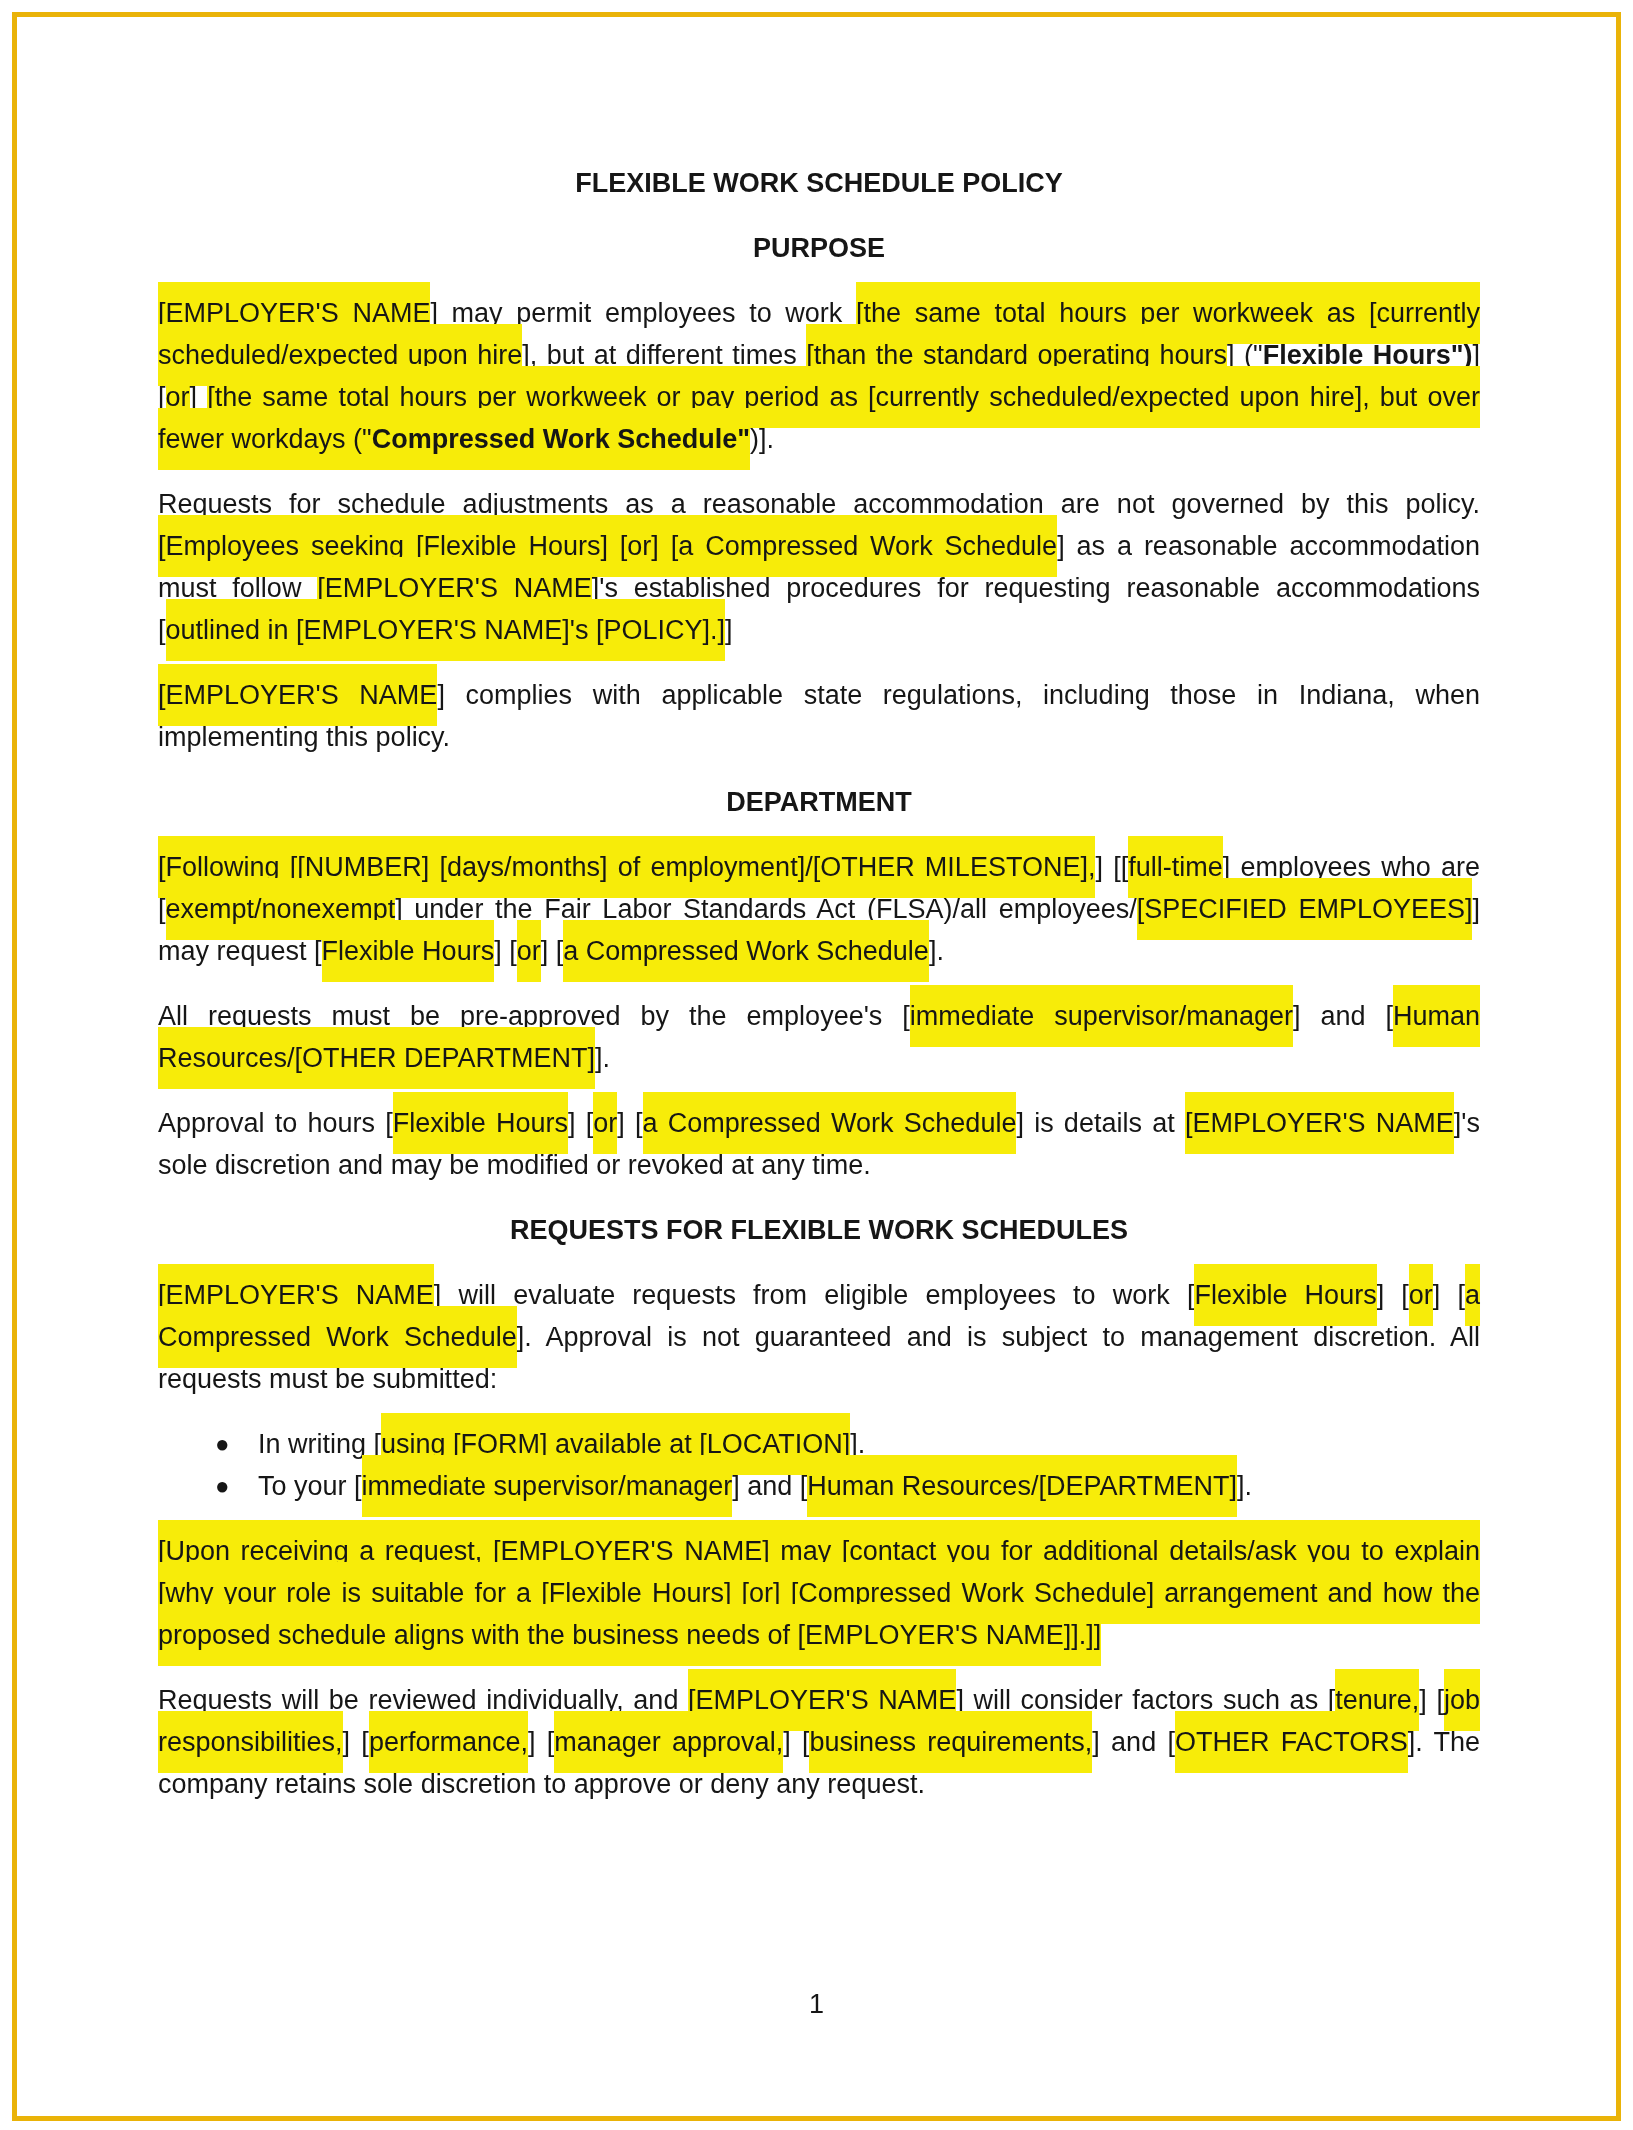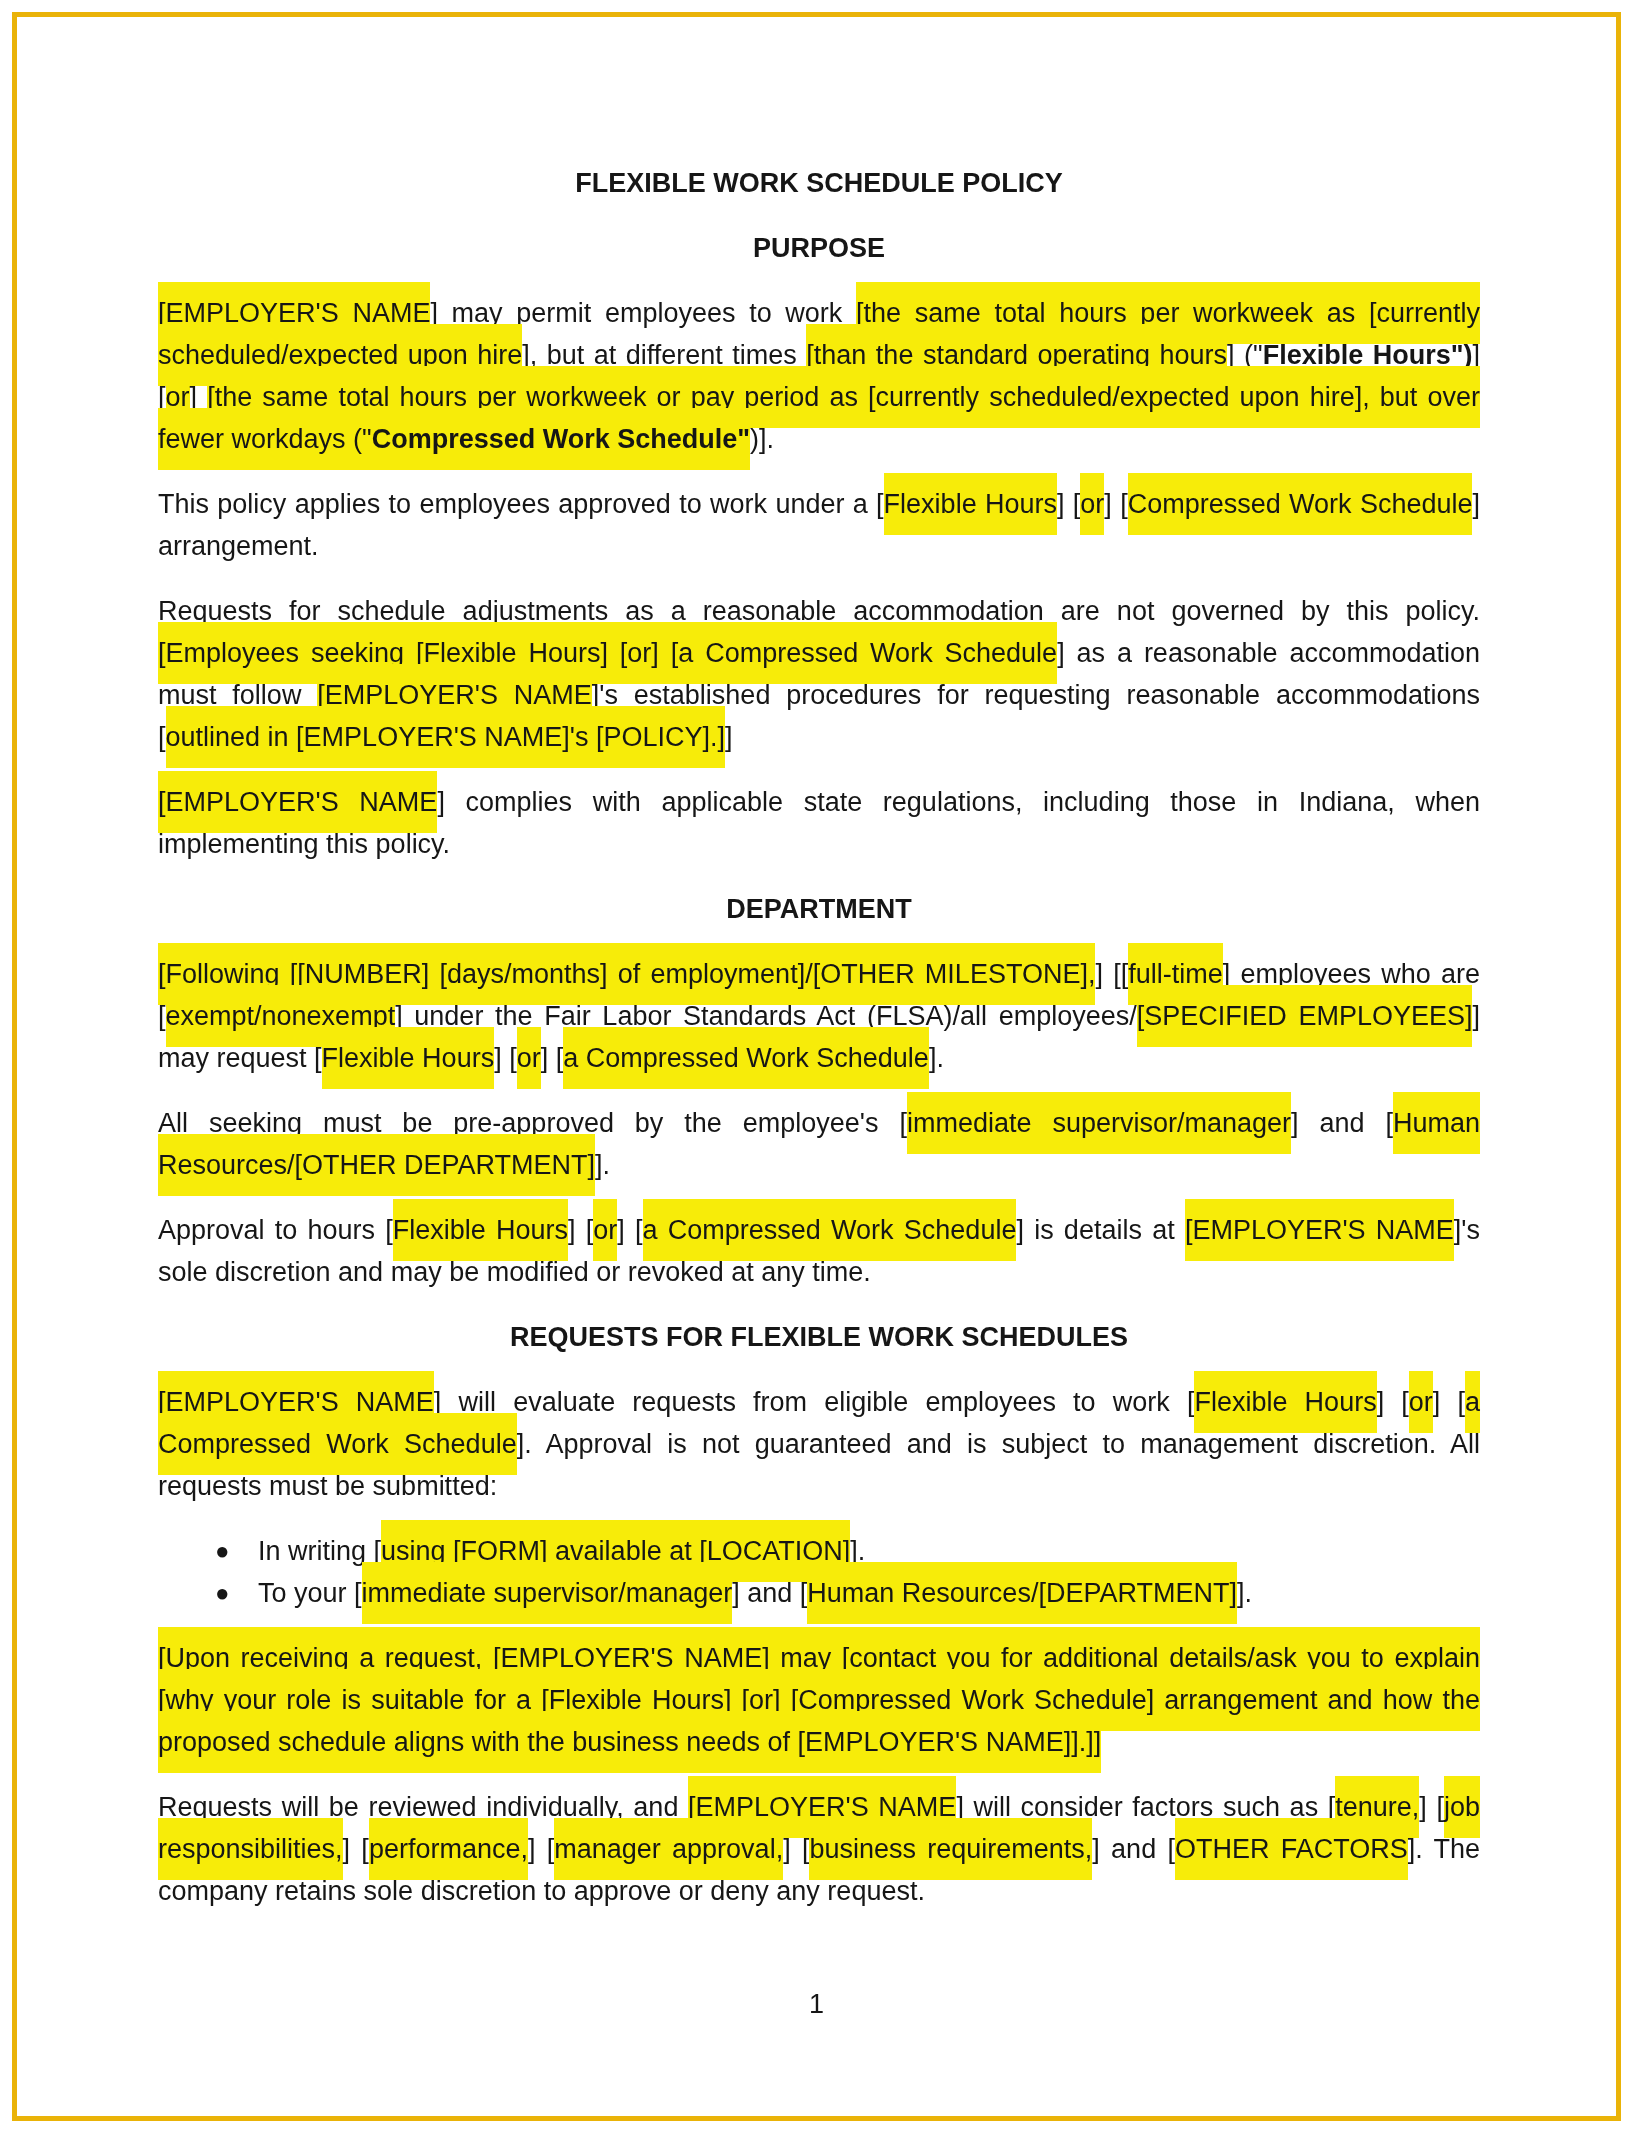"This policy applies to employees" p.para { html: <p><span>This policy applies to employees approved to work under a [</span><span>Flexible Hours</span><span>] [</span><span>or</span><span>] [</span><span>Compressed Work Schedule</span><span>] arrangement.</span></p> -> none }
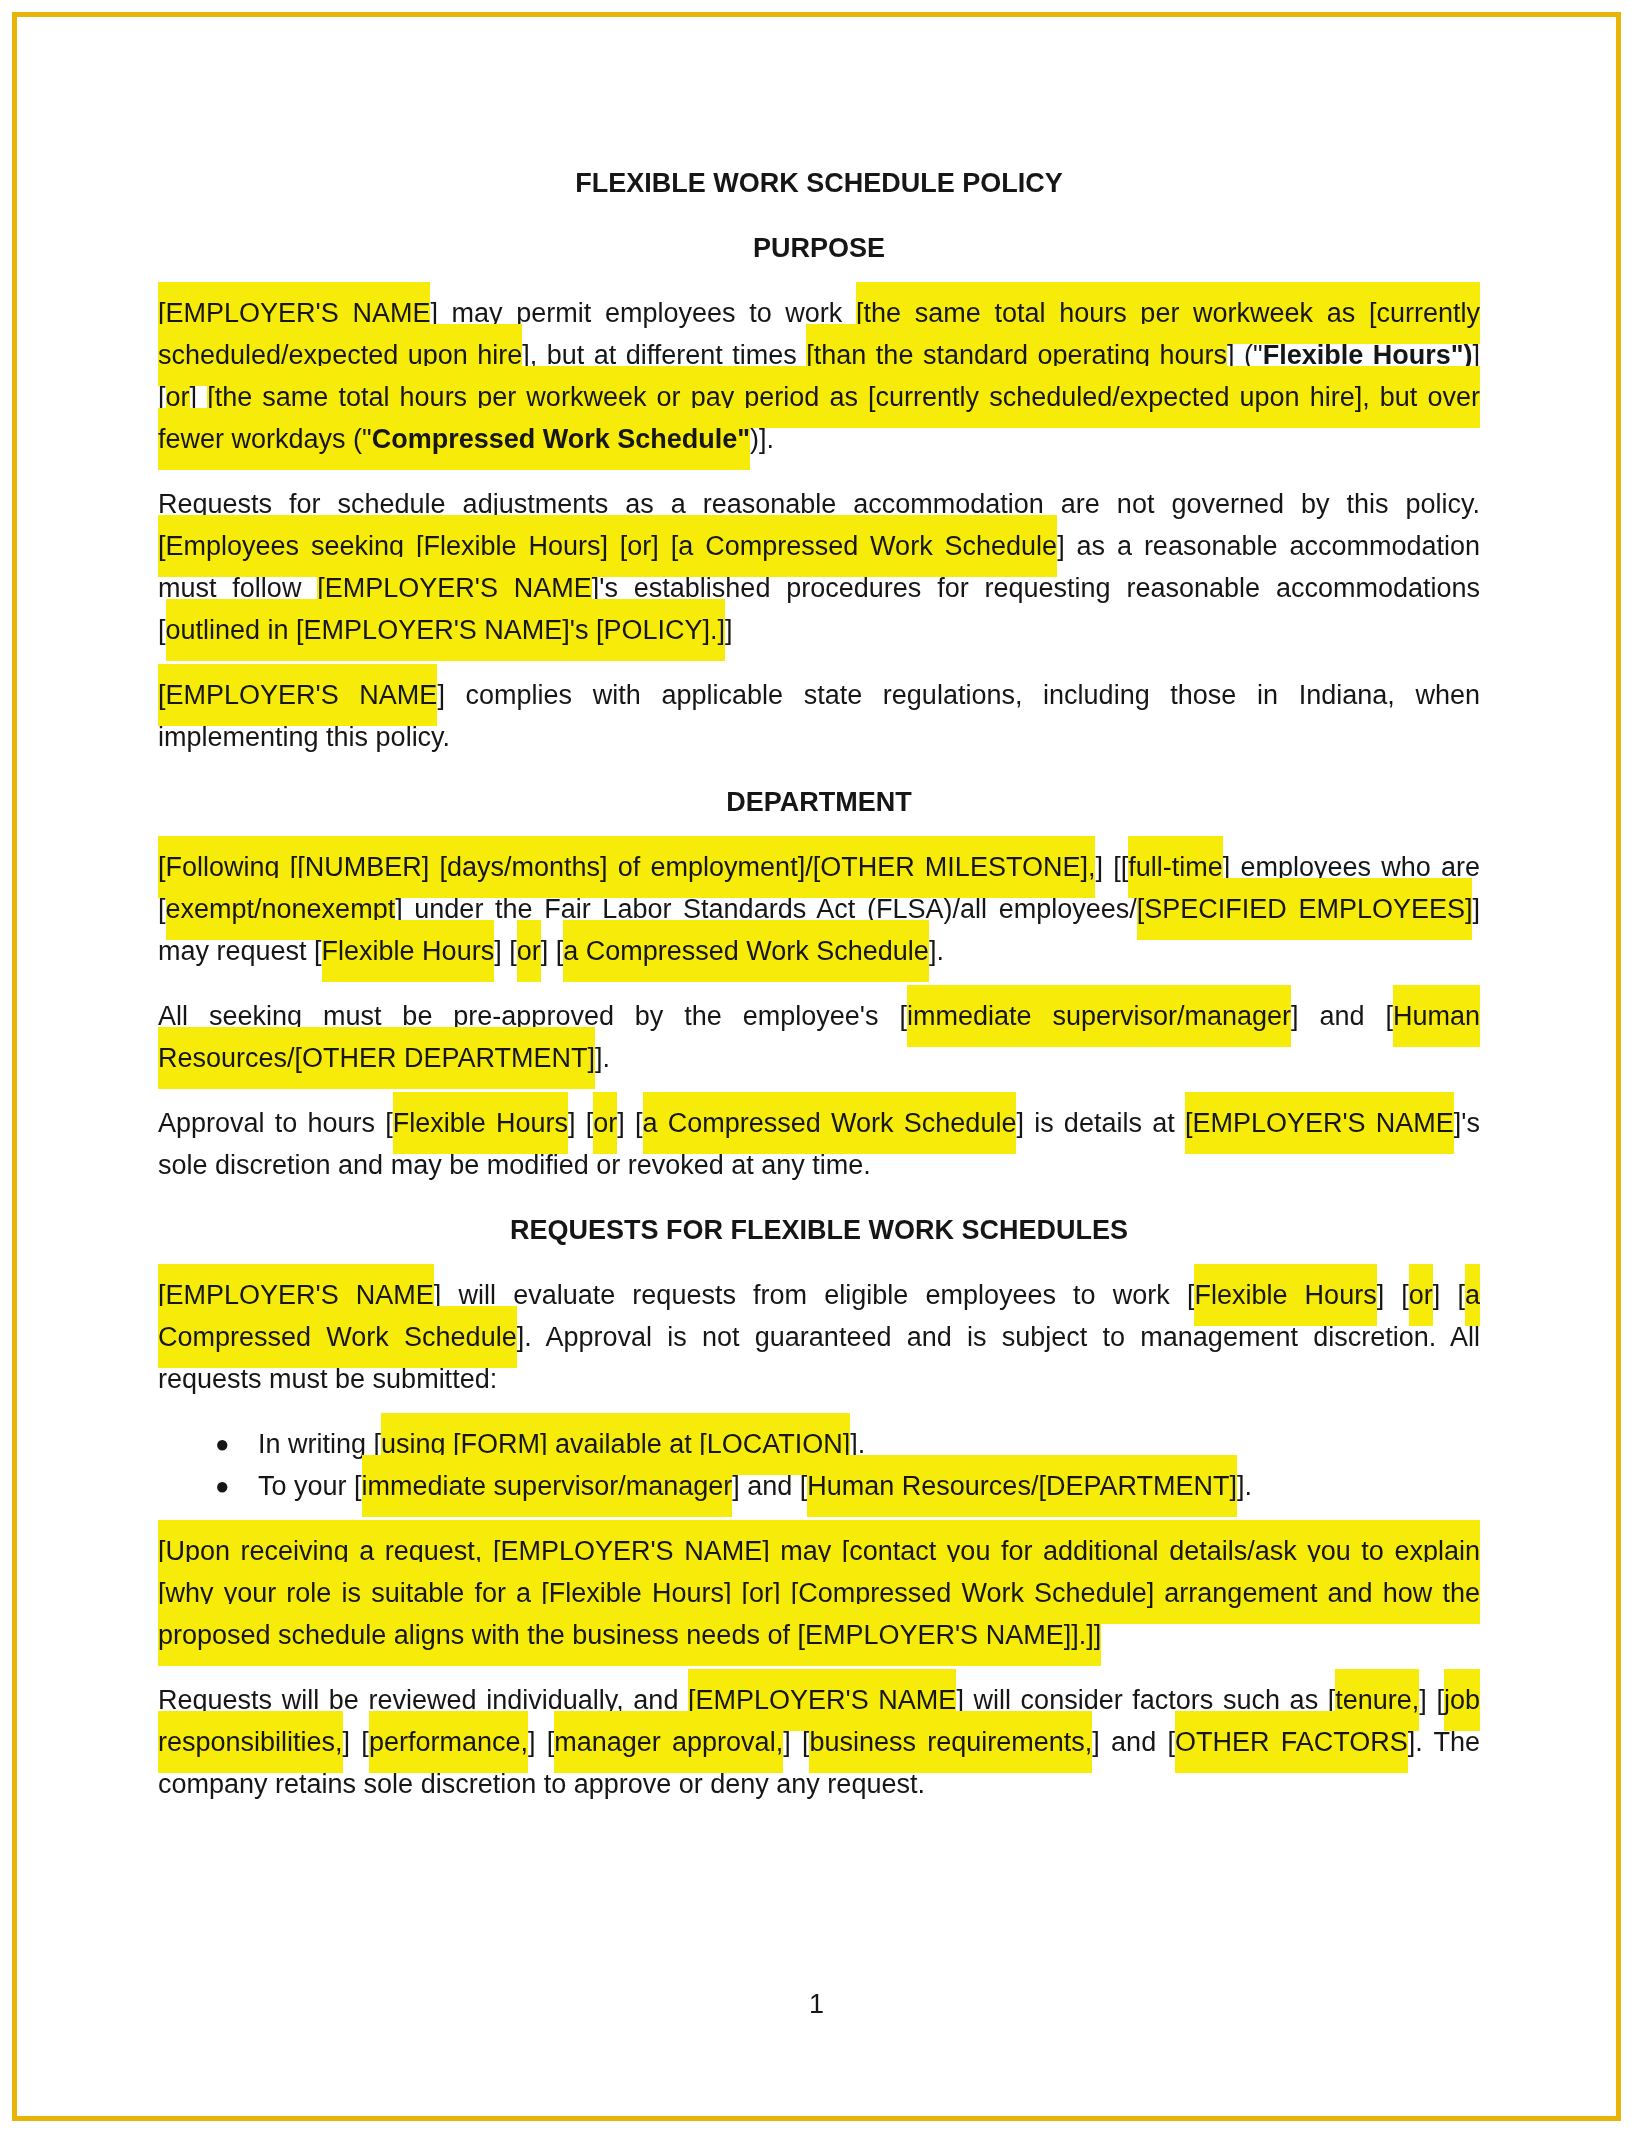"All seeking must be pre-approved" span { text: seeking -> requests }
